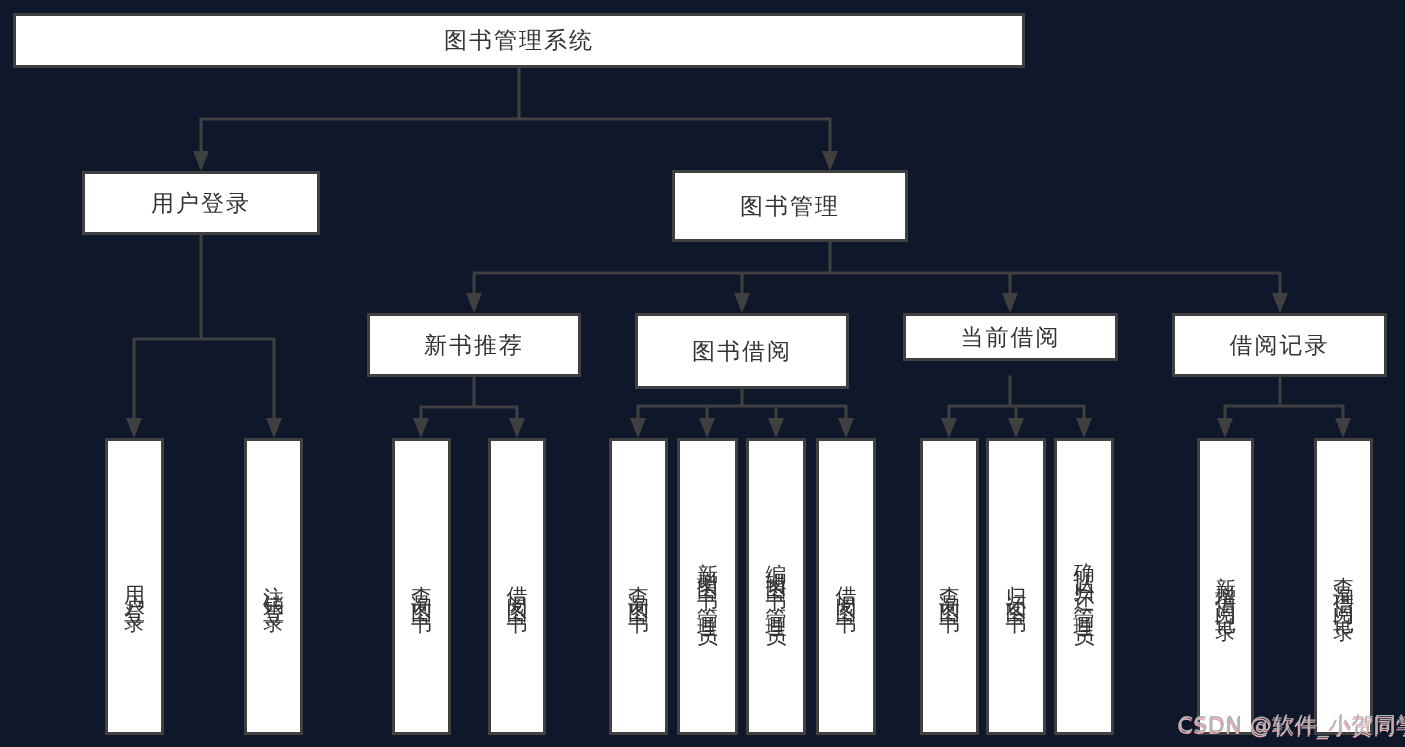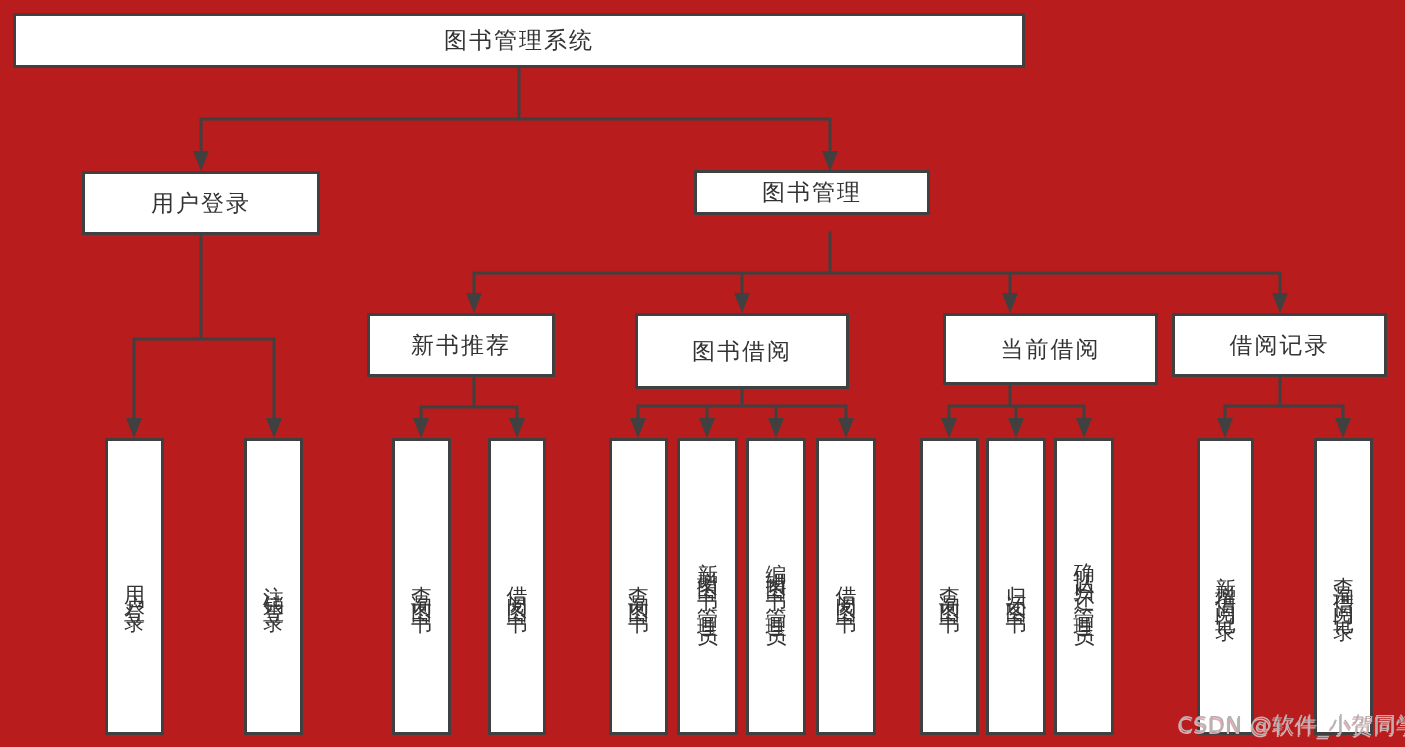"图书管理系统" .stage { background: #b91c1c -> #0f172a }
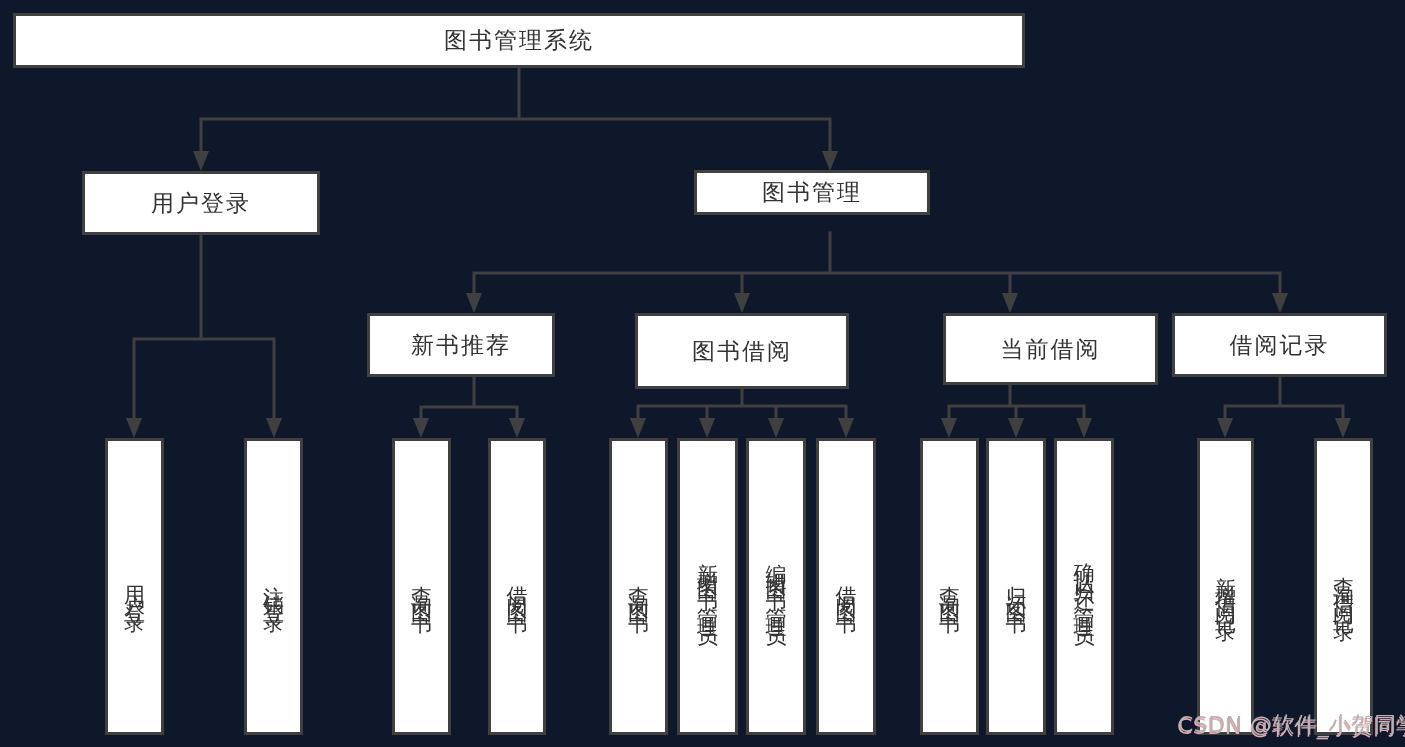"图书管理" div.node { height: 45px -> 72px; left: 694px -> 672px }
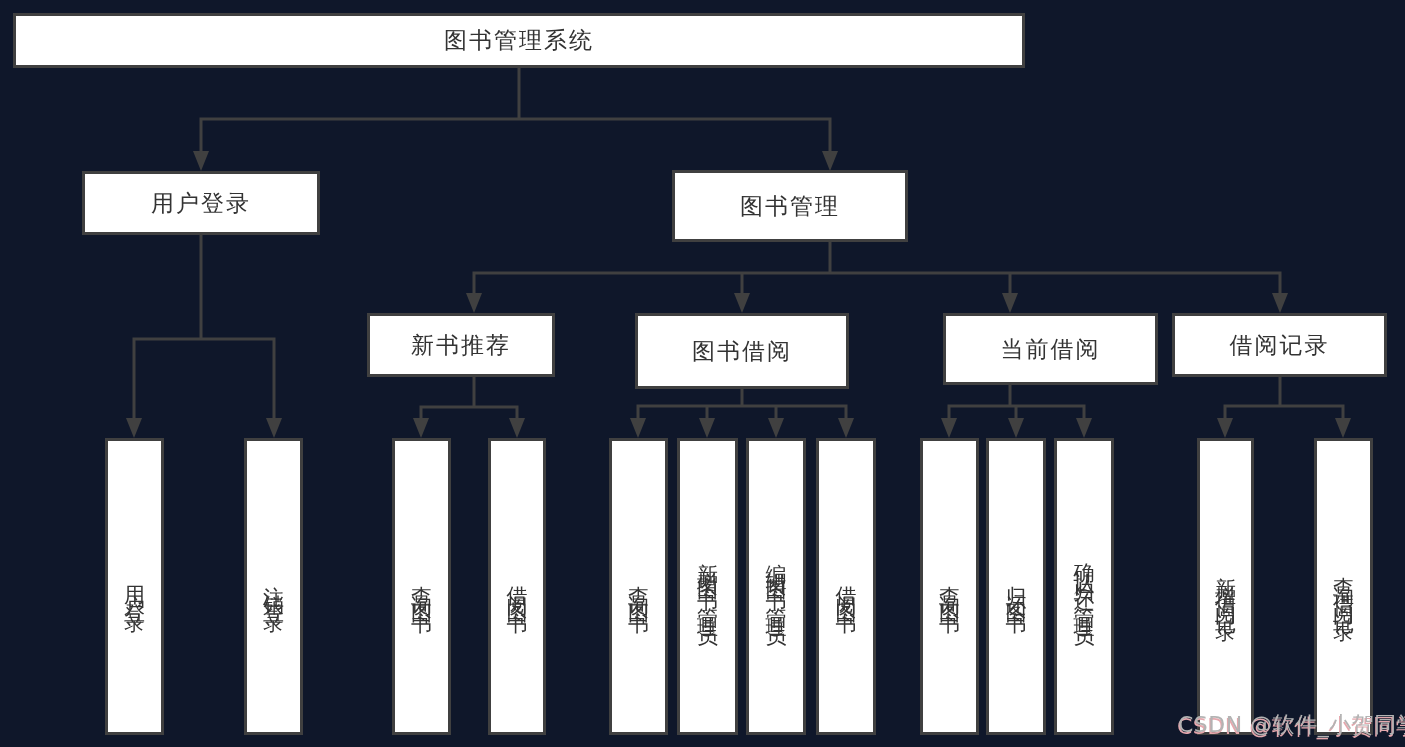"新书推荐" div.node { width: 188px -> 214px }
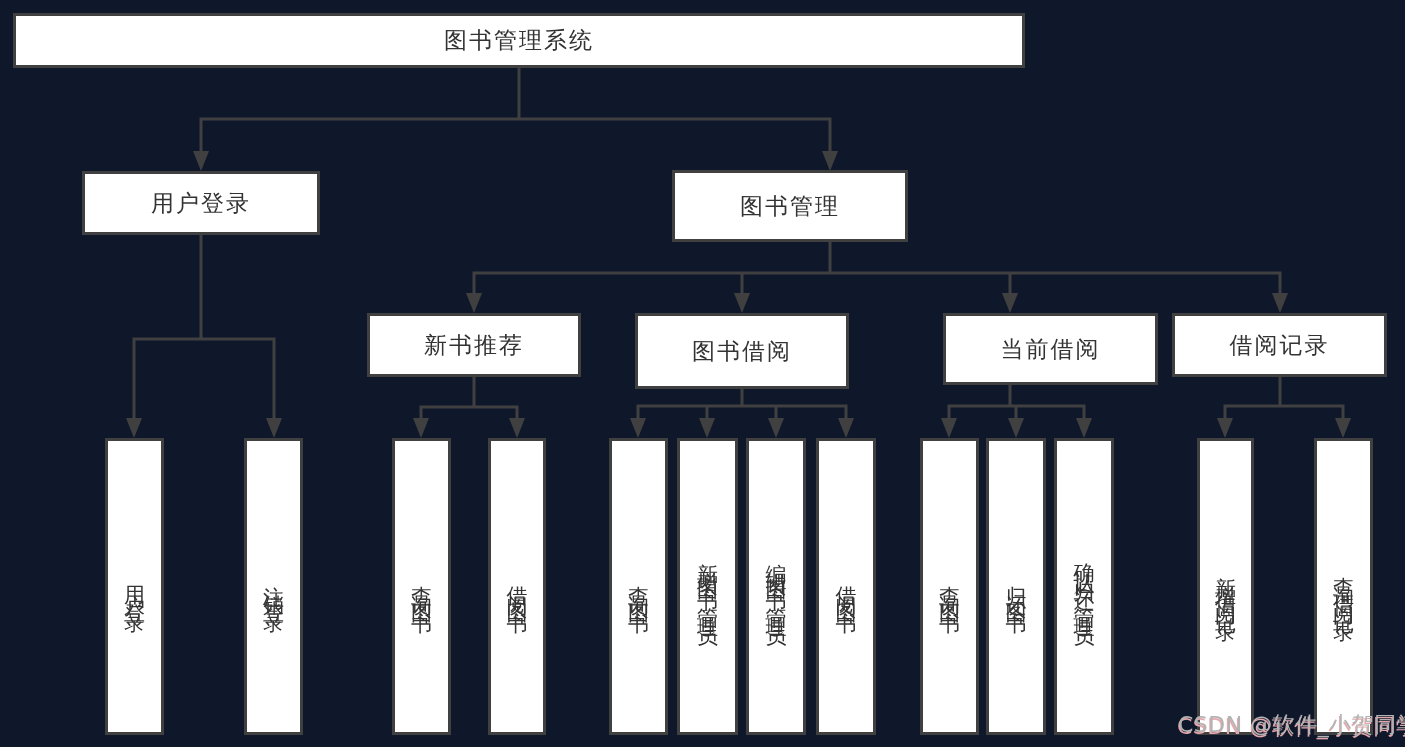"当前借阅" div.node { height: 72px -> 48px; left: 943px -> 903px }
